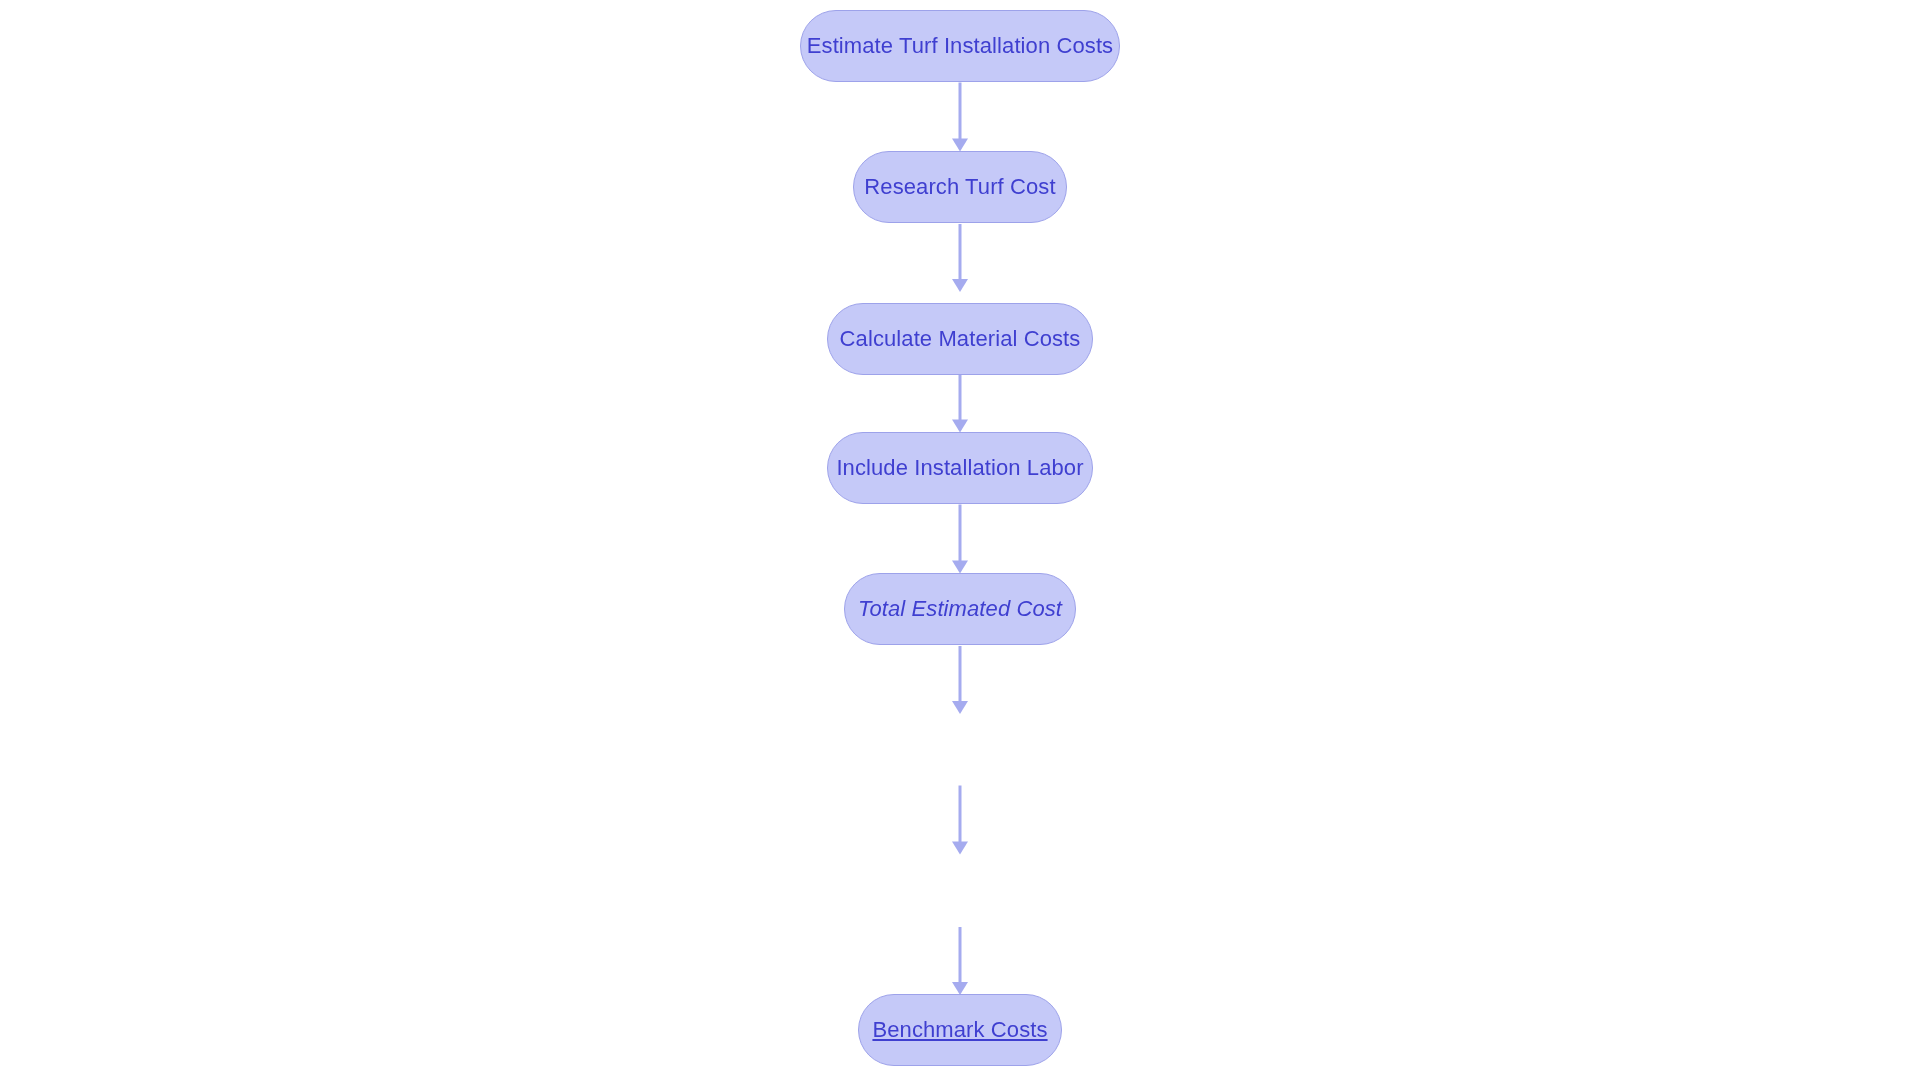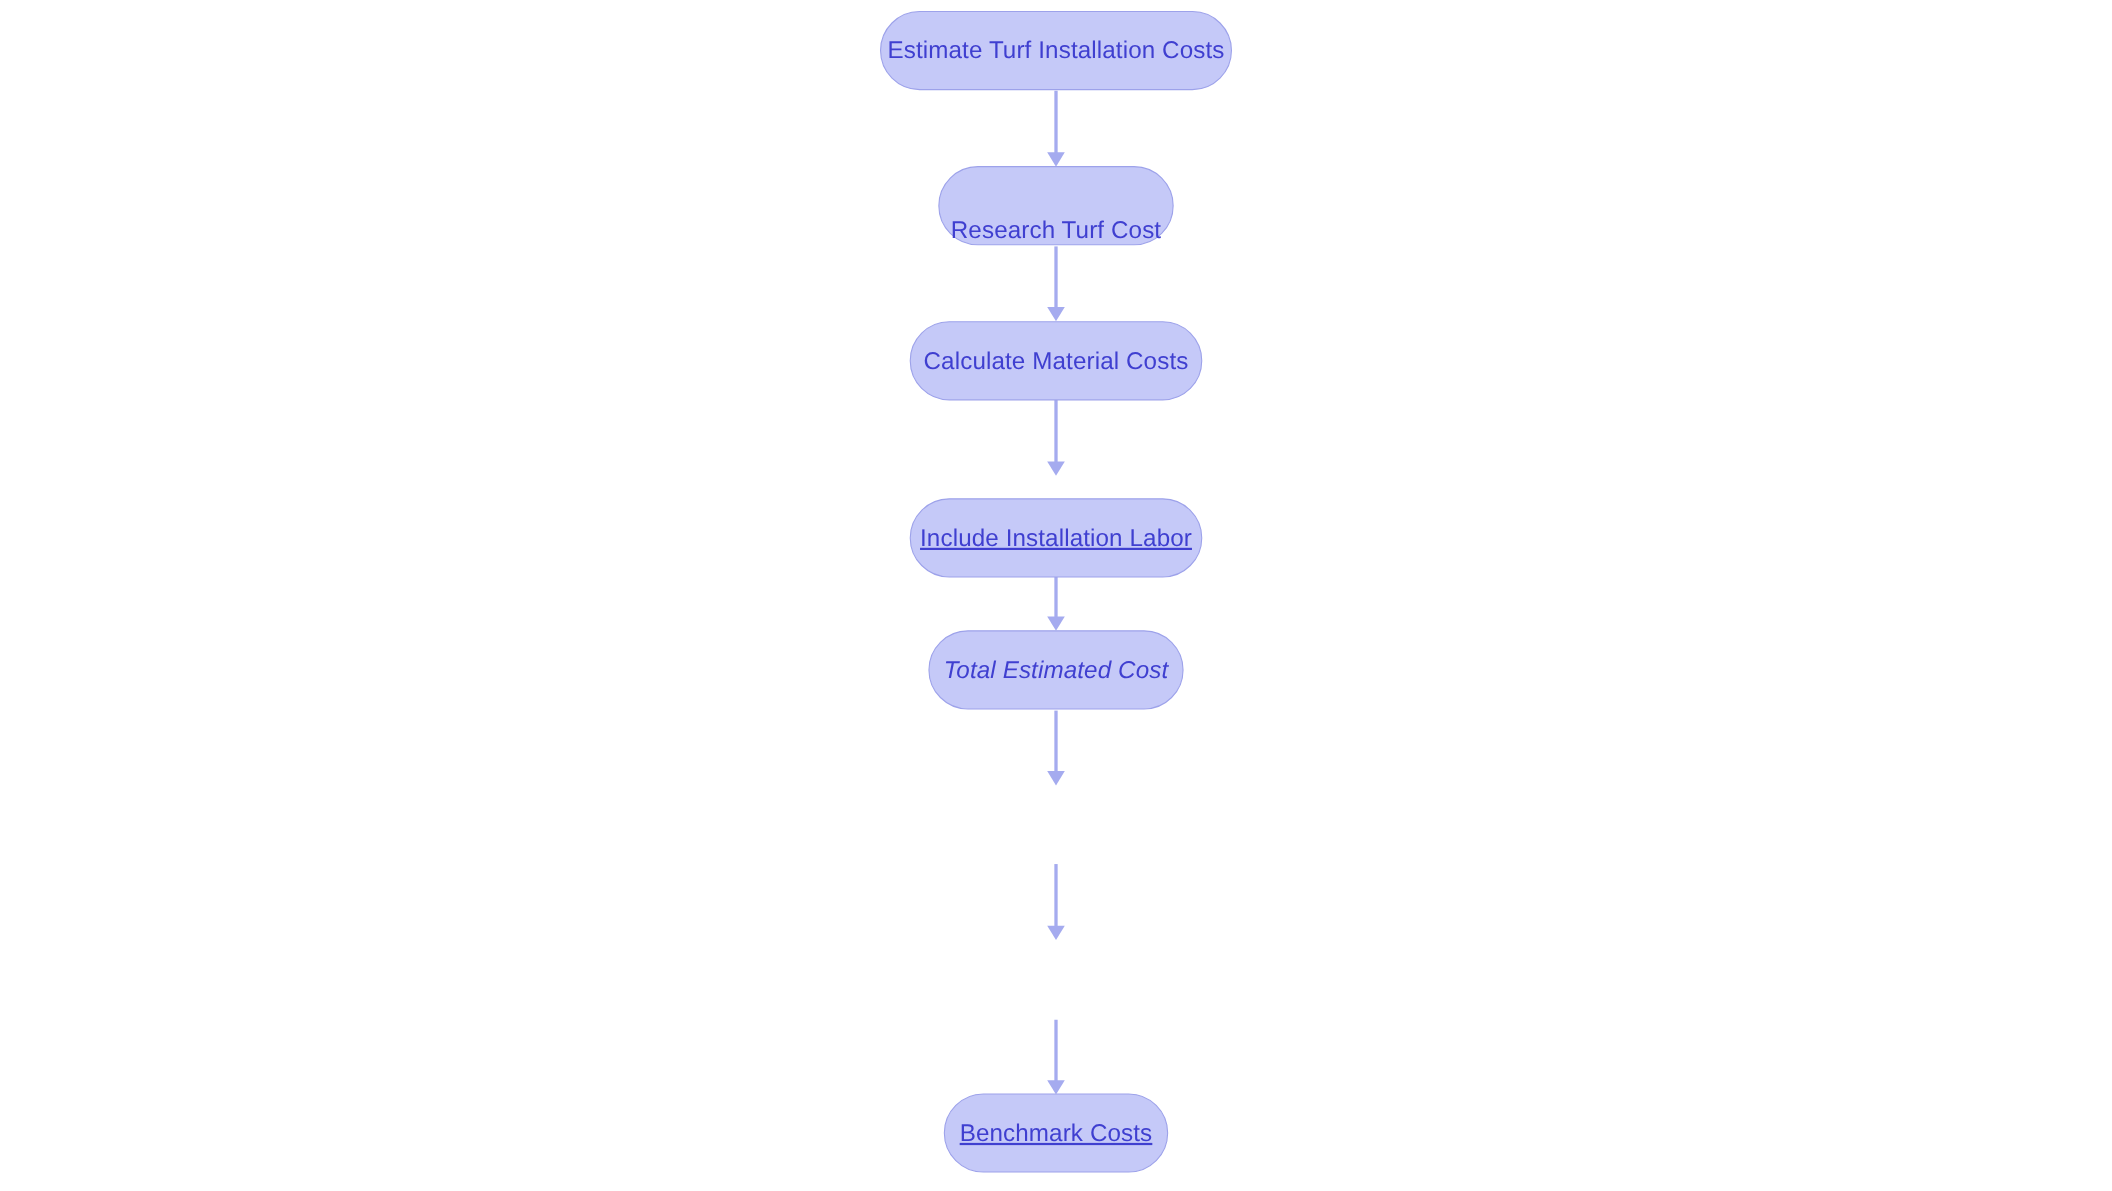"Research Turf Cost" div.node { align-items: flex-end -> none }
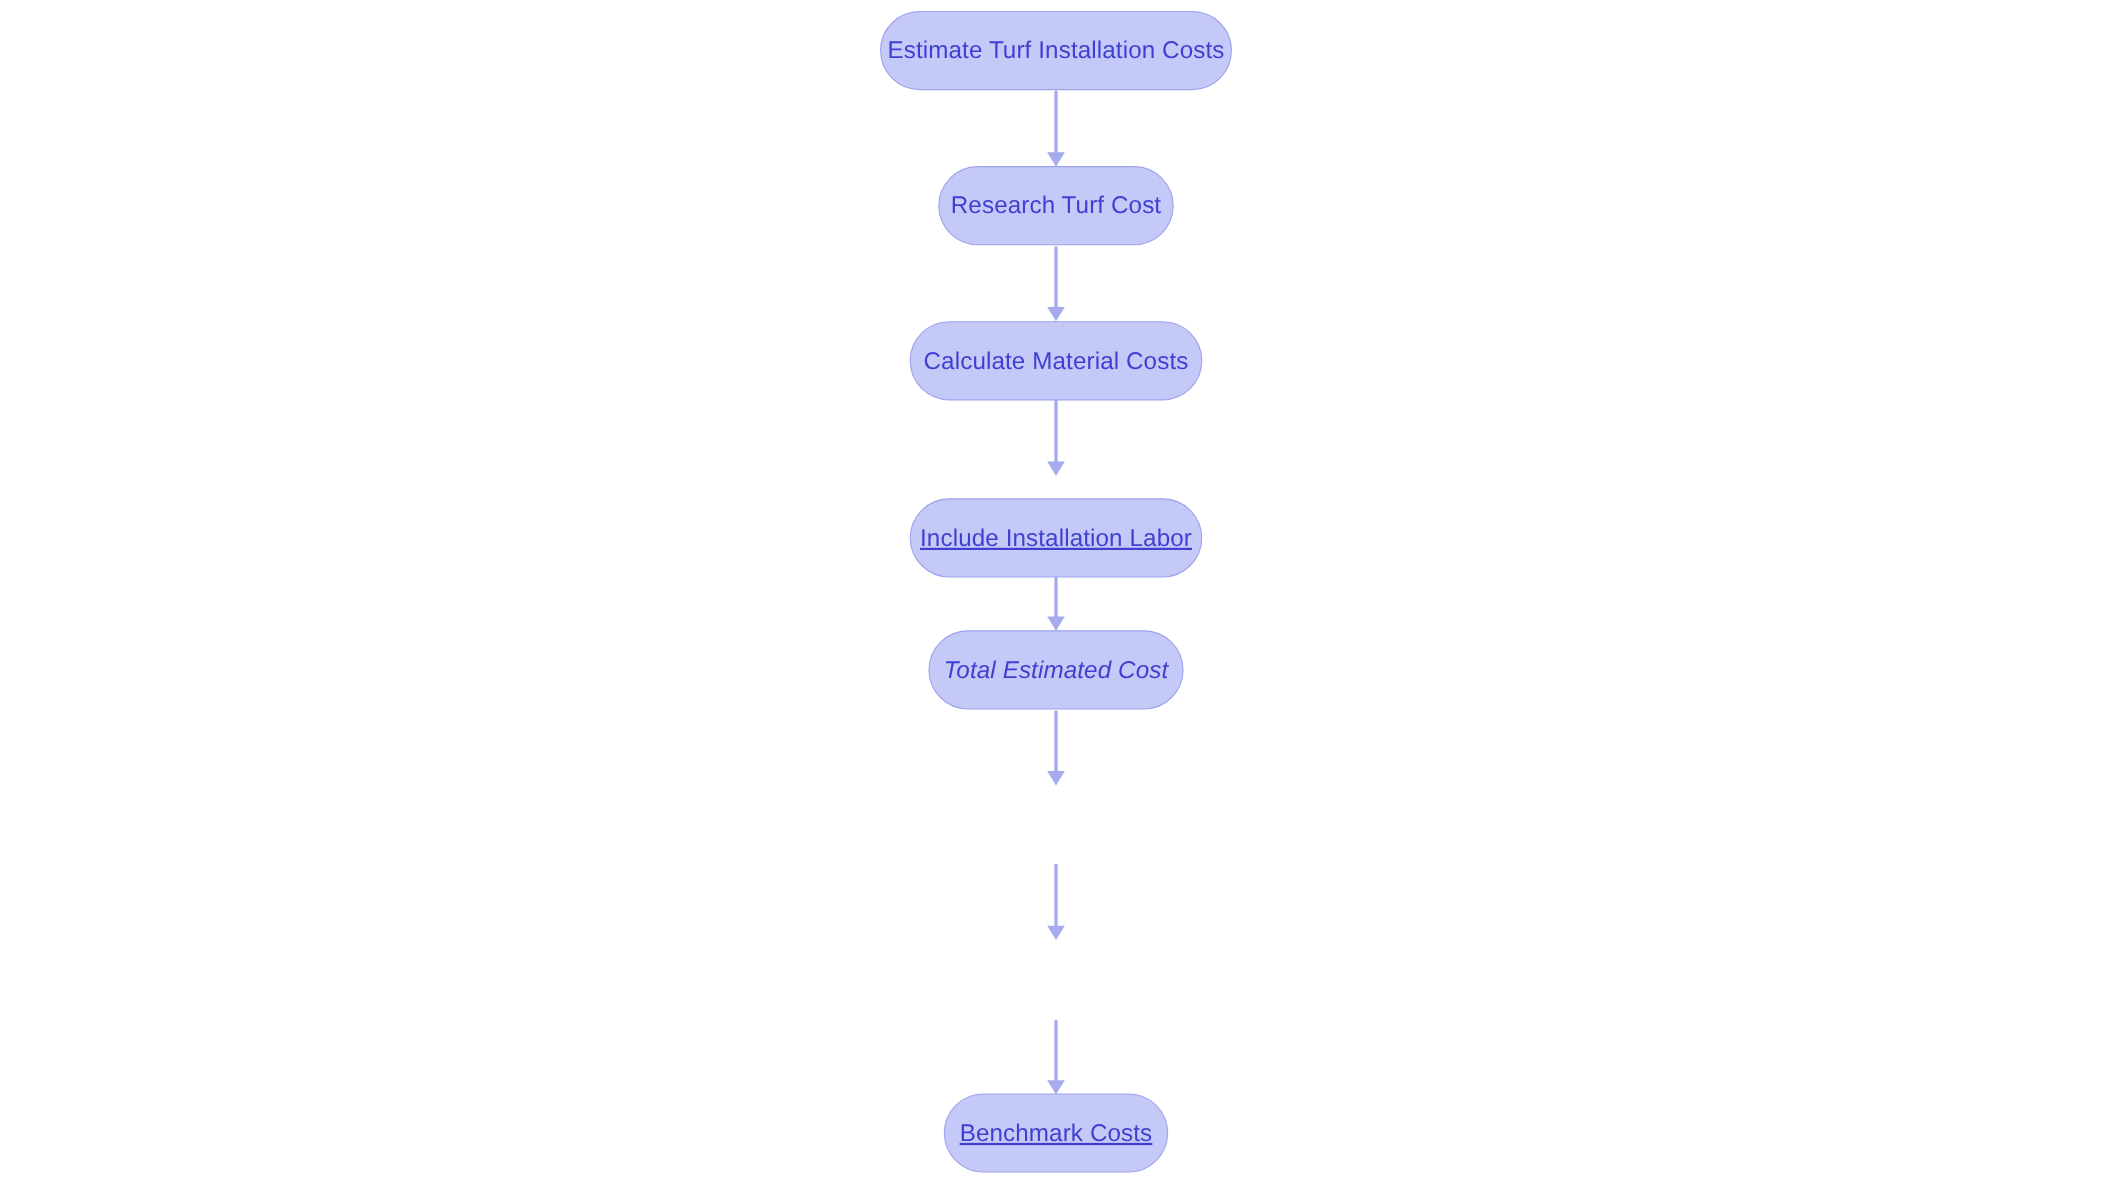"Calculate Material Costs" div.node { top: 292px -> 303px }
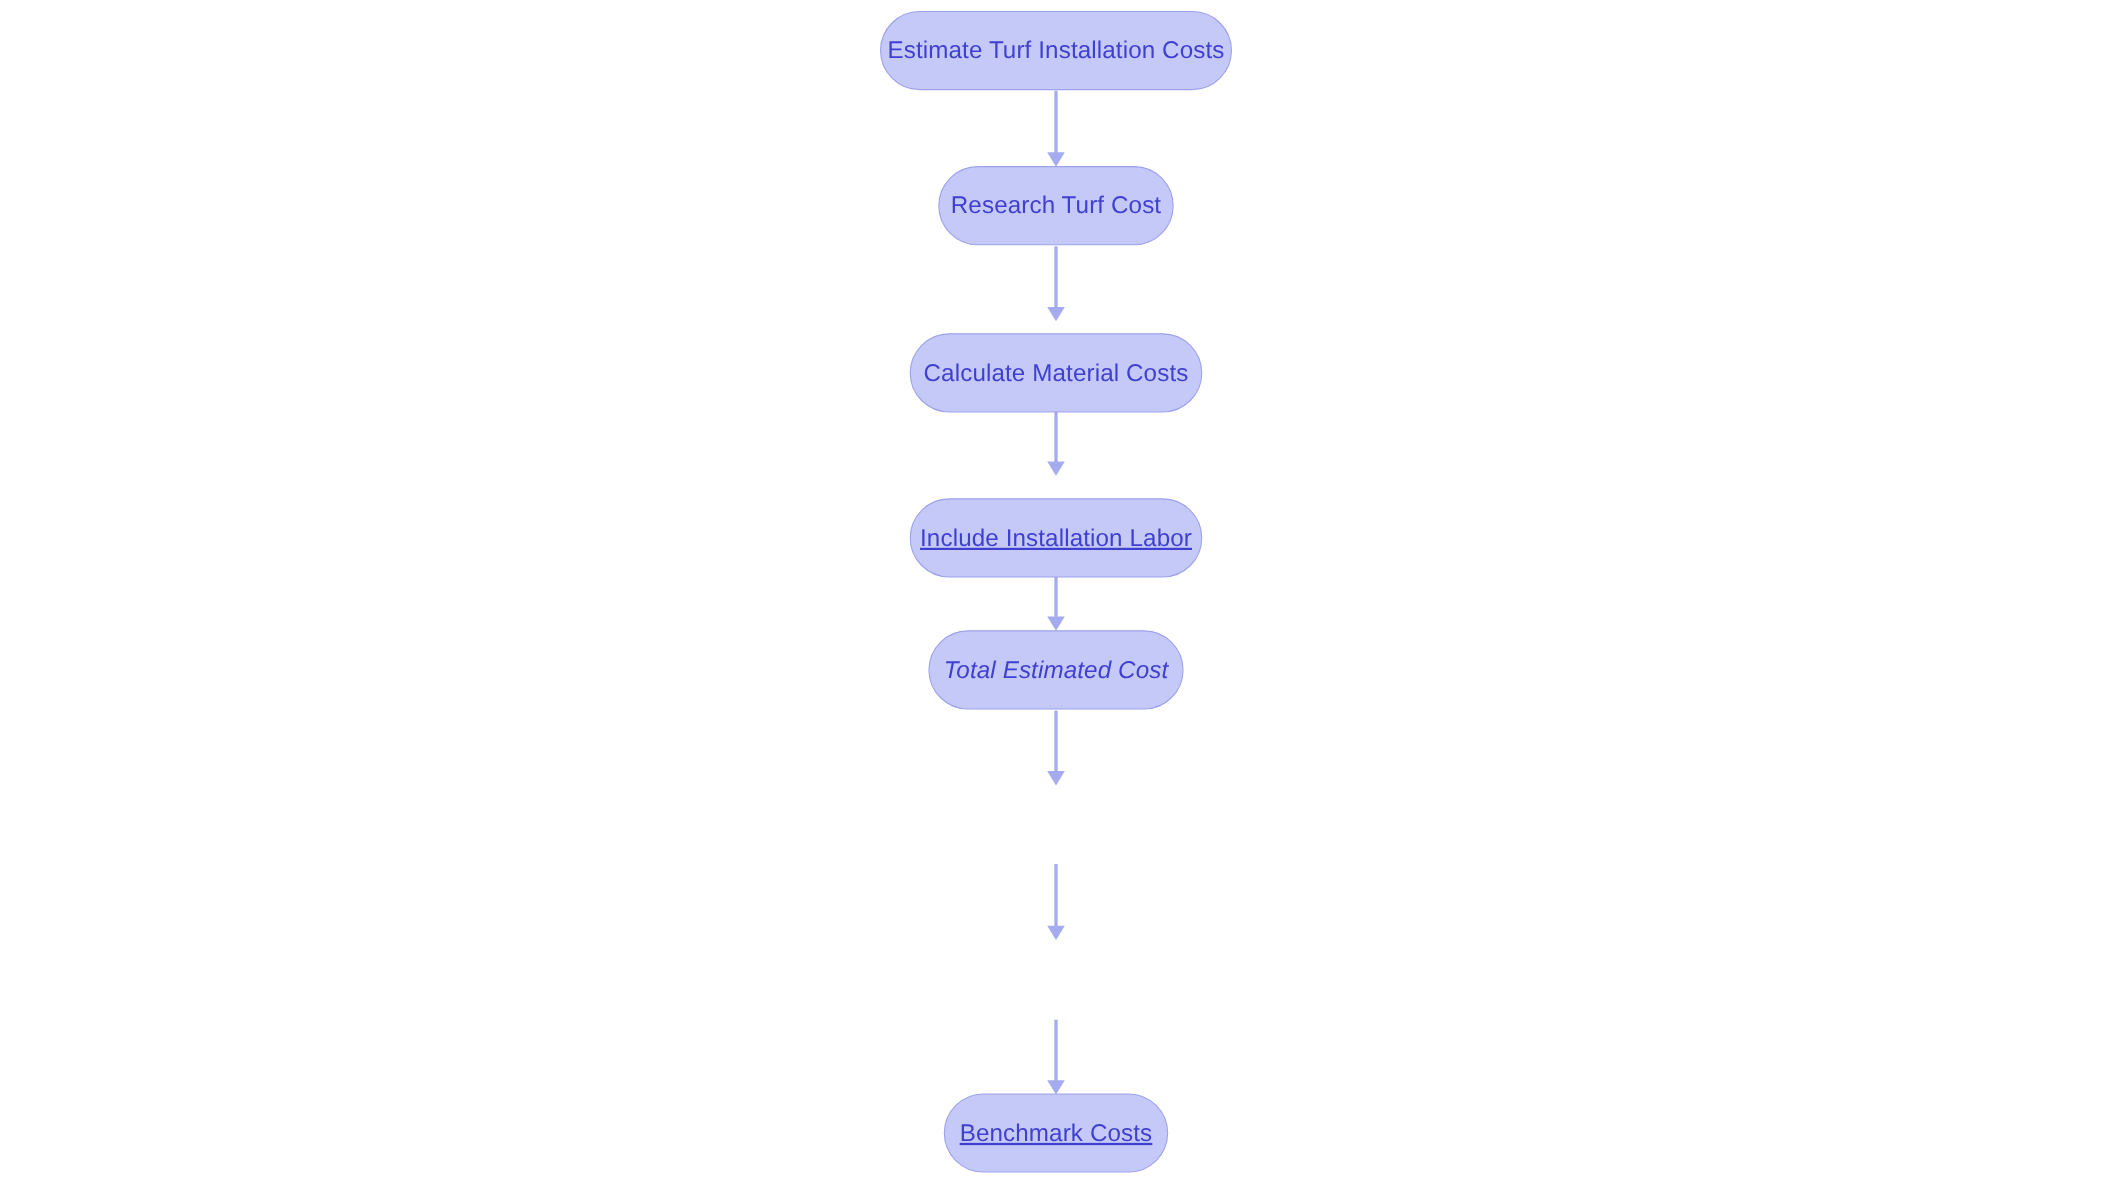"Include Installation Labor" div.node { text-decoration: underline -> none; top: 453px -> 432px }
